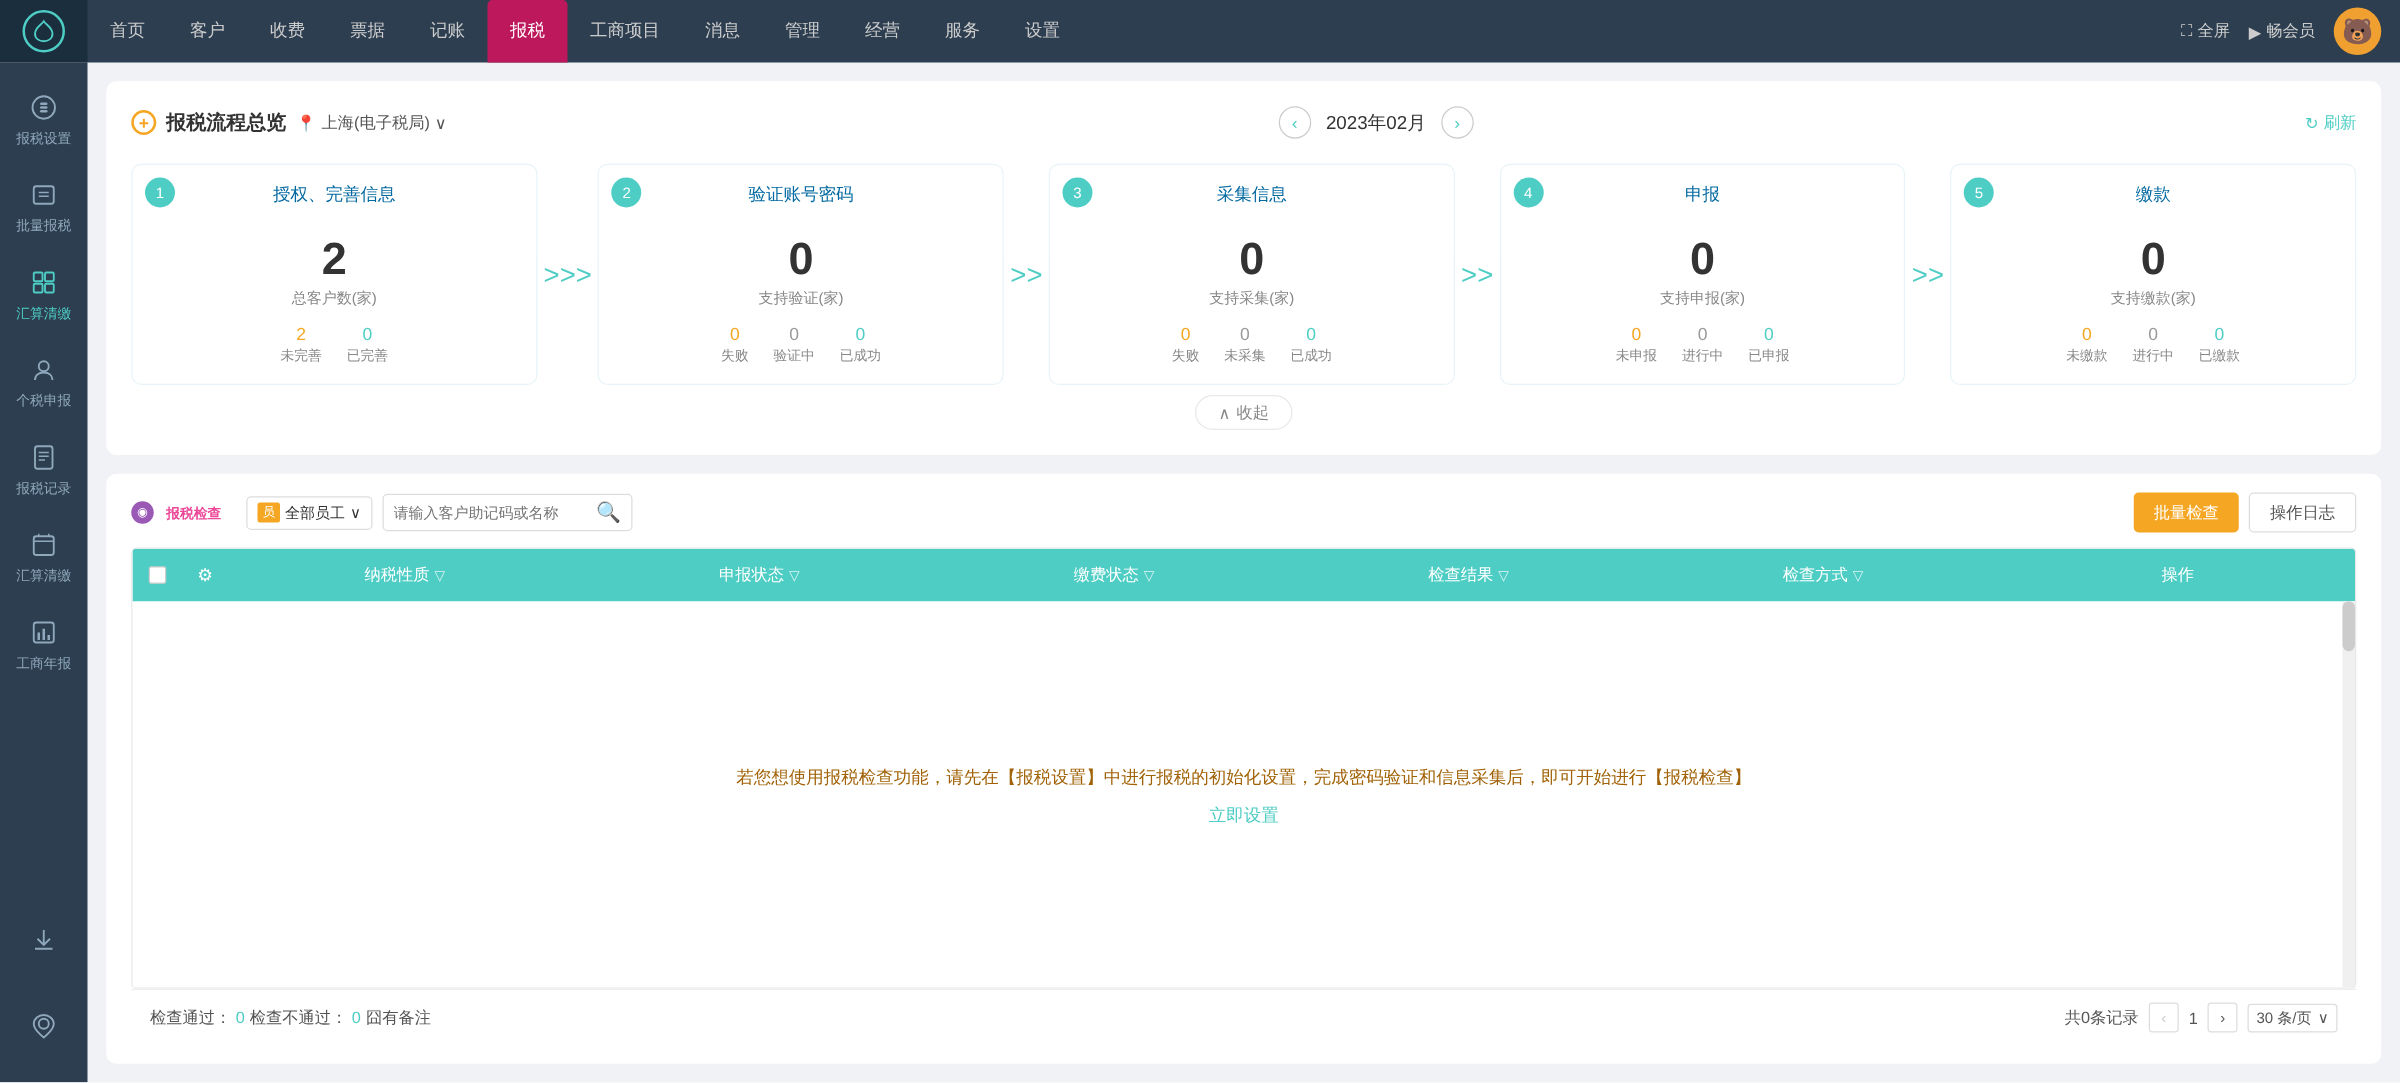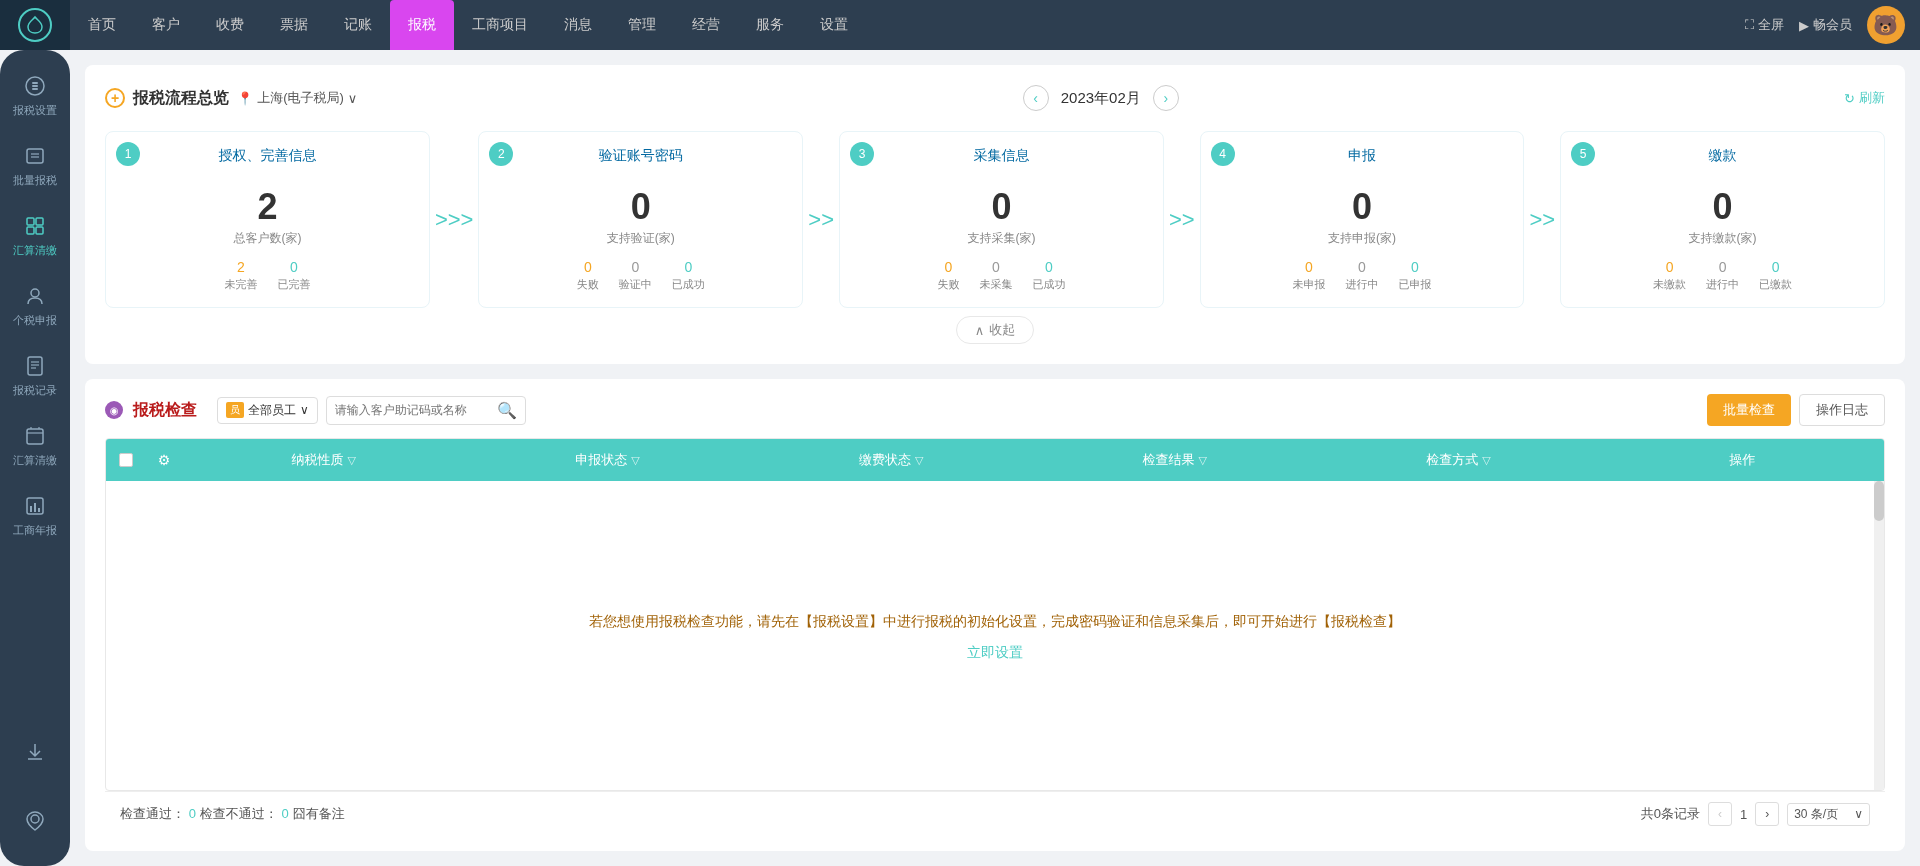"报税" .nav-item.active { background: #d946ef -> #be185d }
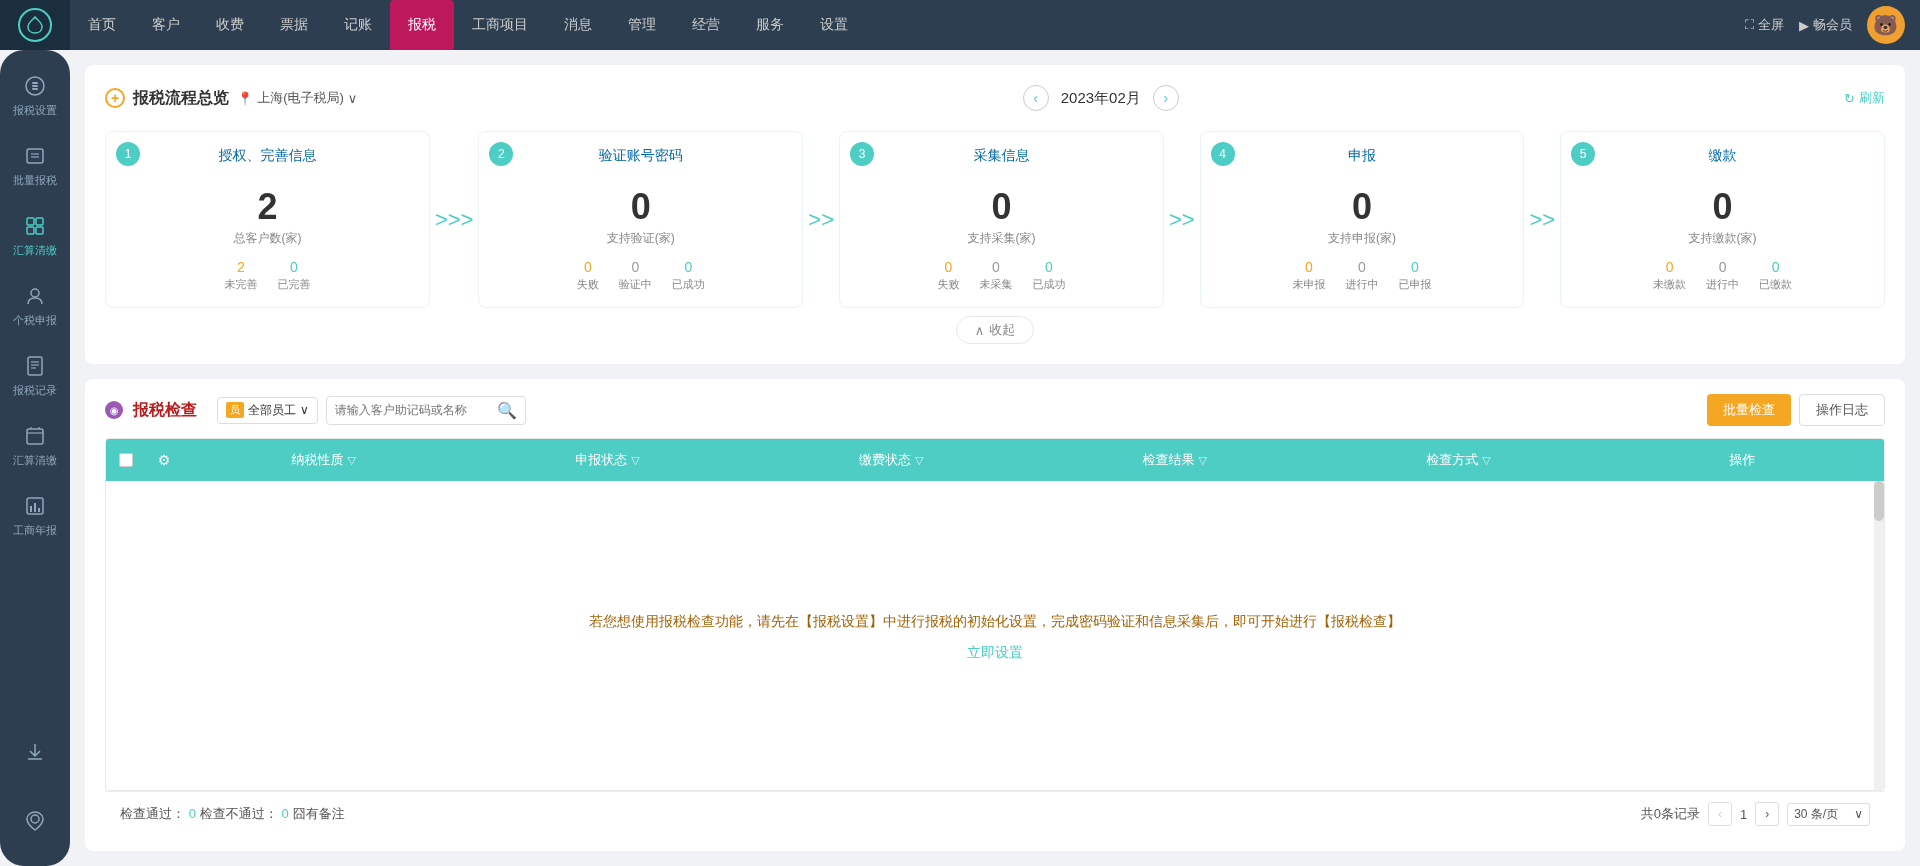"报税设置" .sidebar { border-radius: 24px -> none }
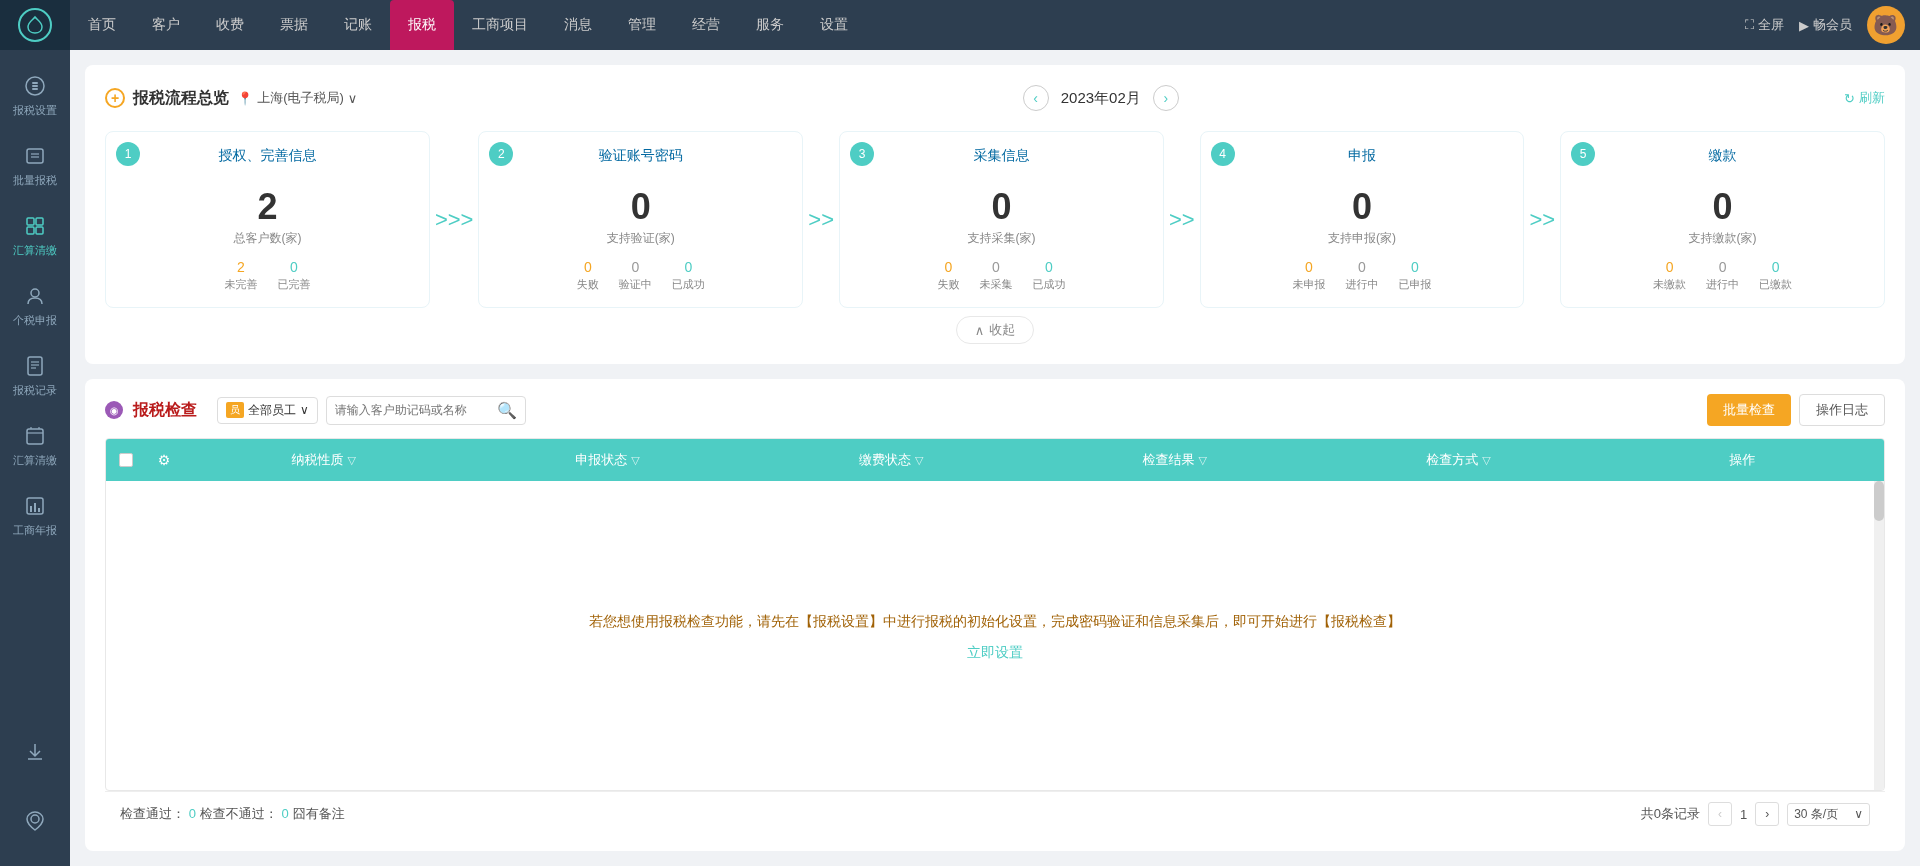"报税检查" .check-title { color: #b91c1c -> #ec4899; font-size: 16px -> 11px }
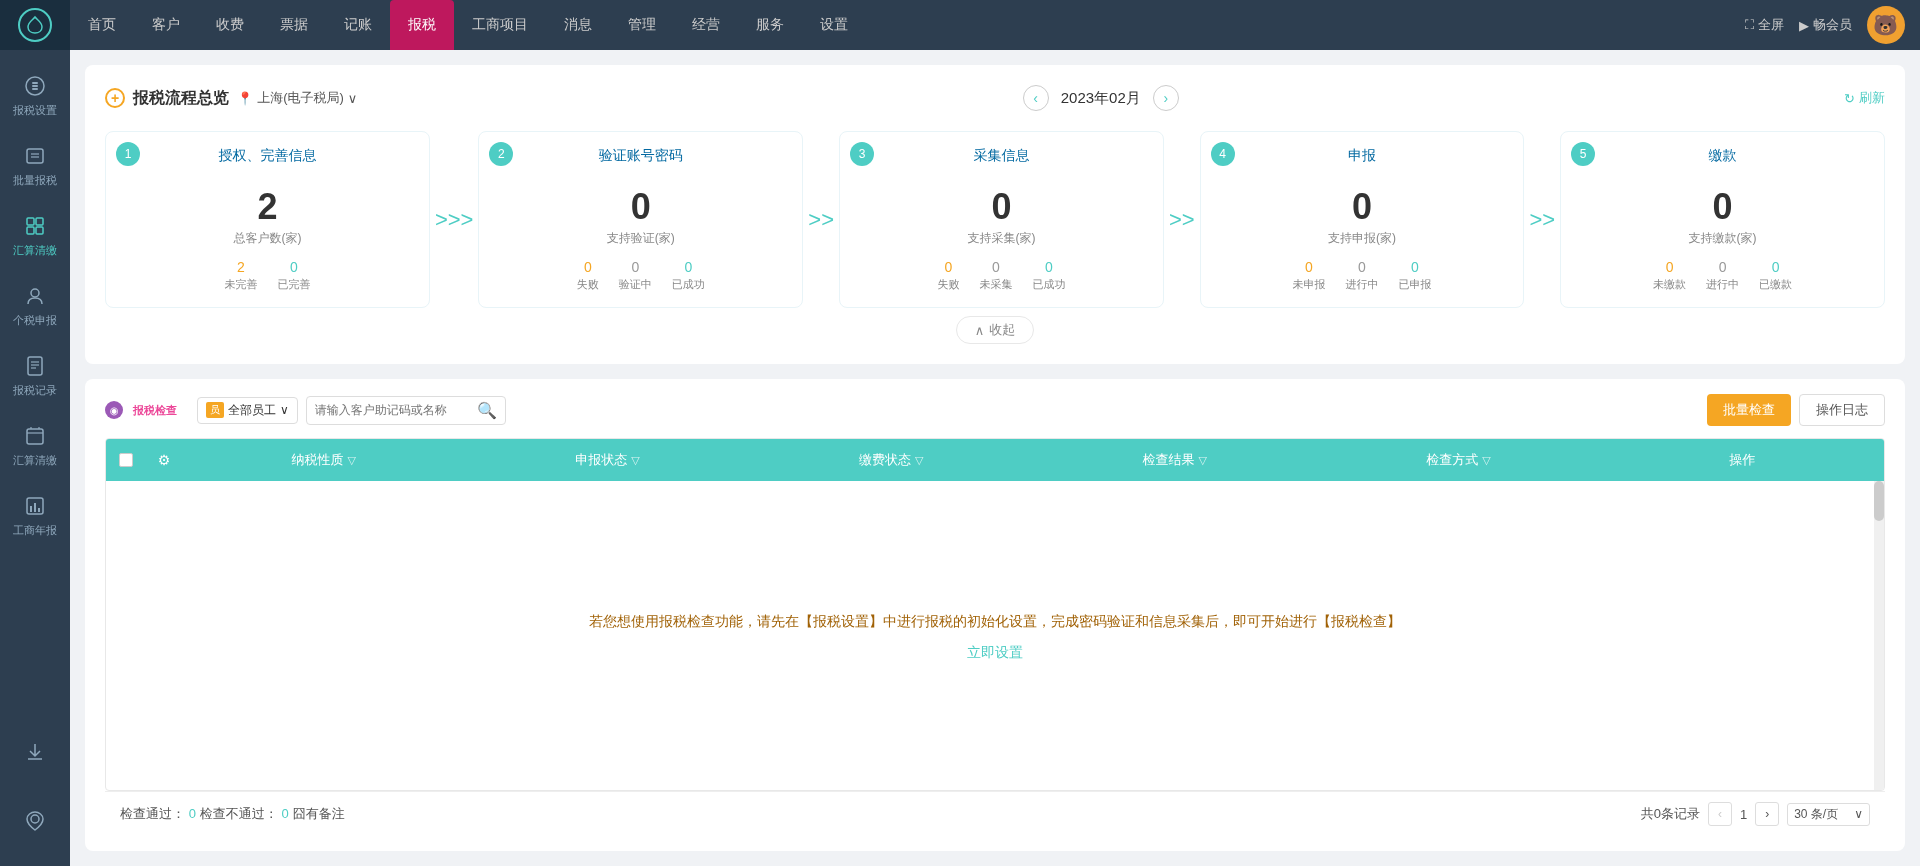"30 条/页" .per-page { gap: 16px -> 5px }
